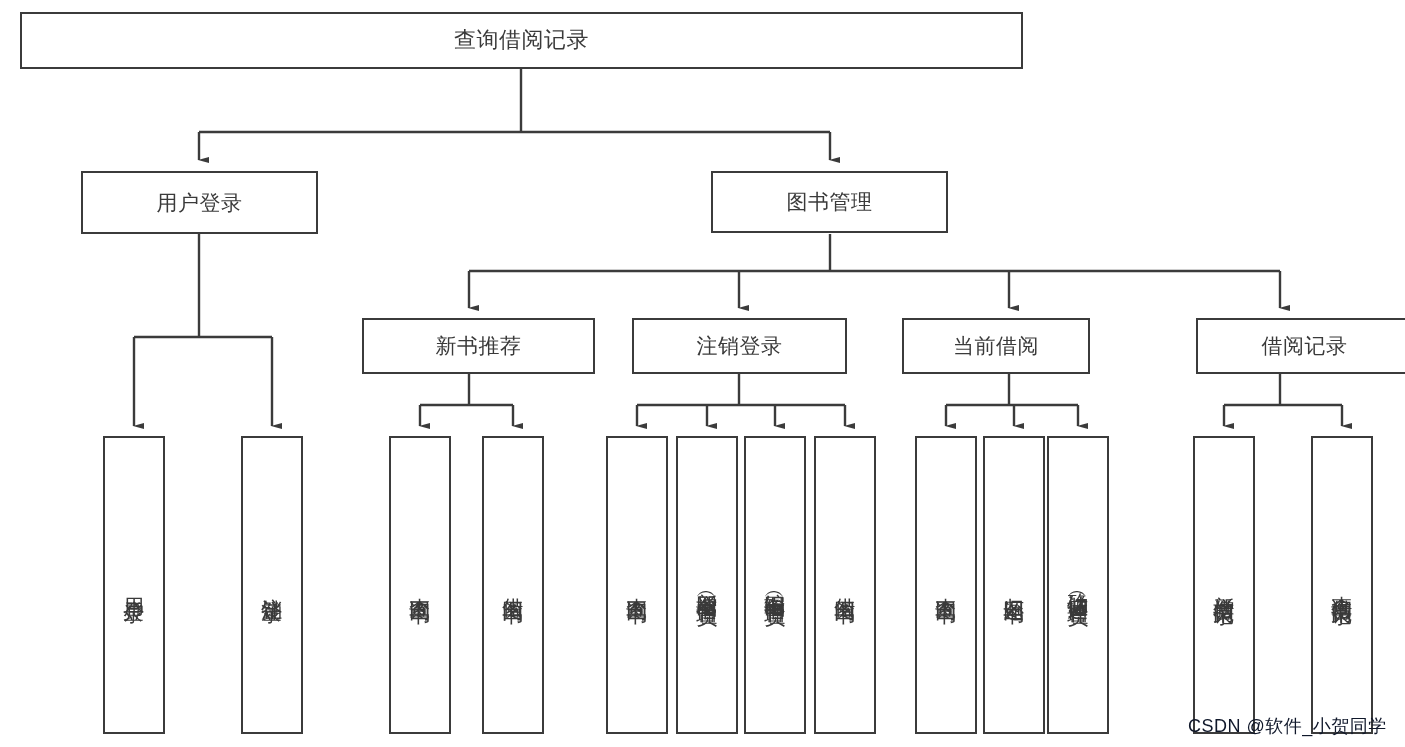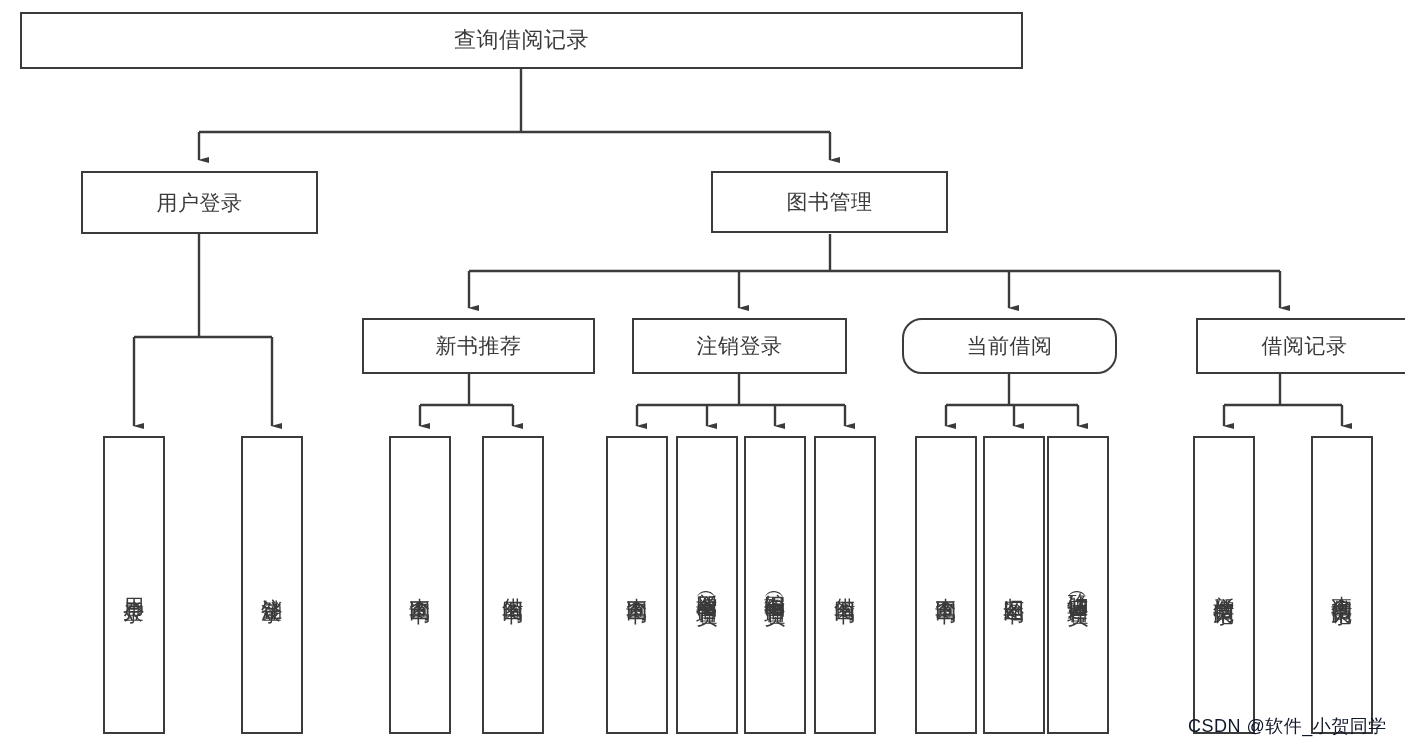"当前借阅" div.node { border-radius: 20px -> none; width: 215px -> 188px }
